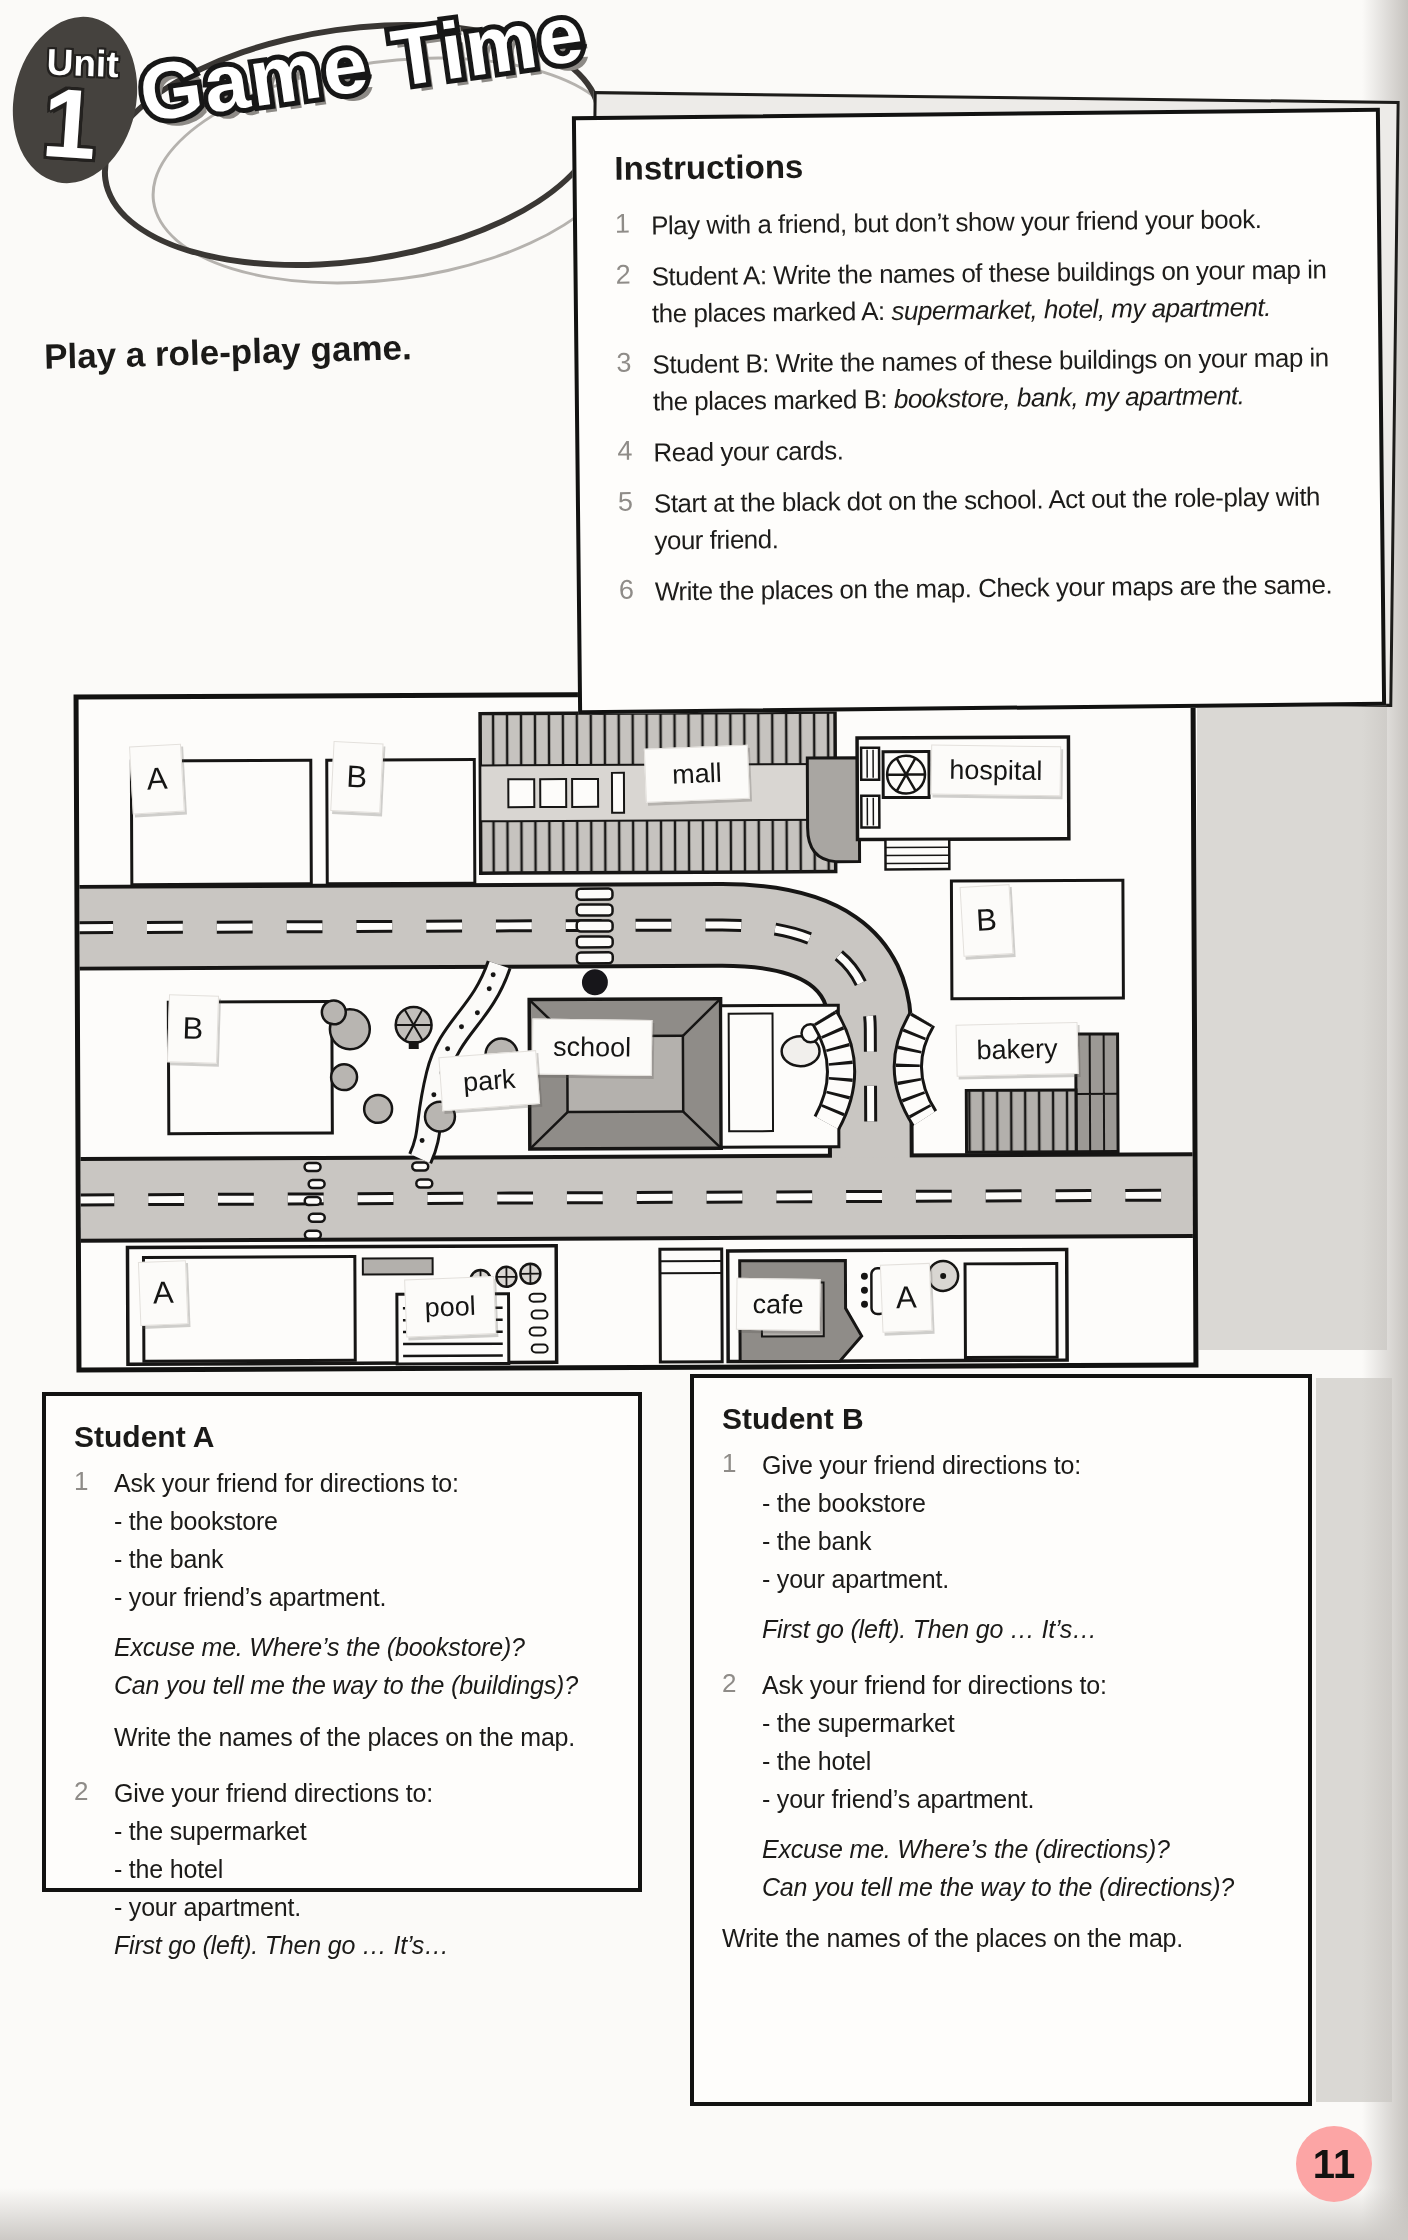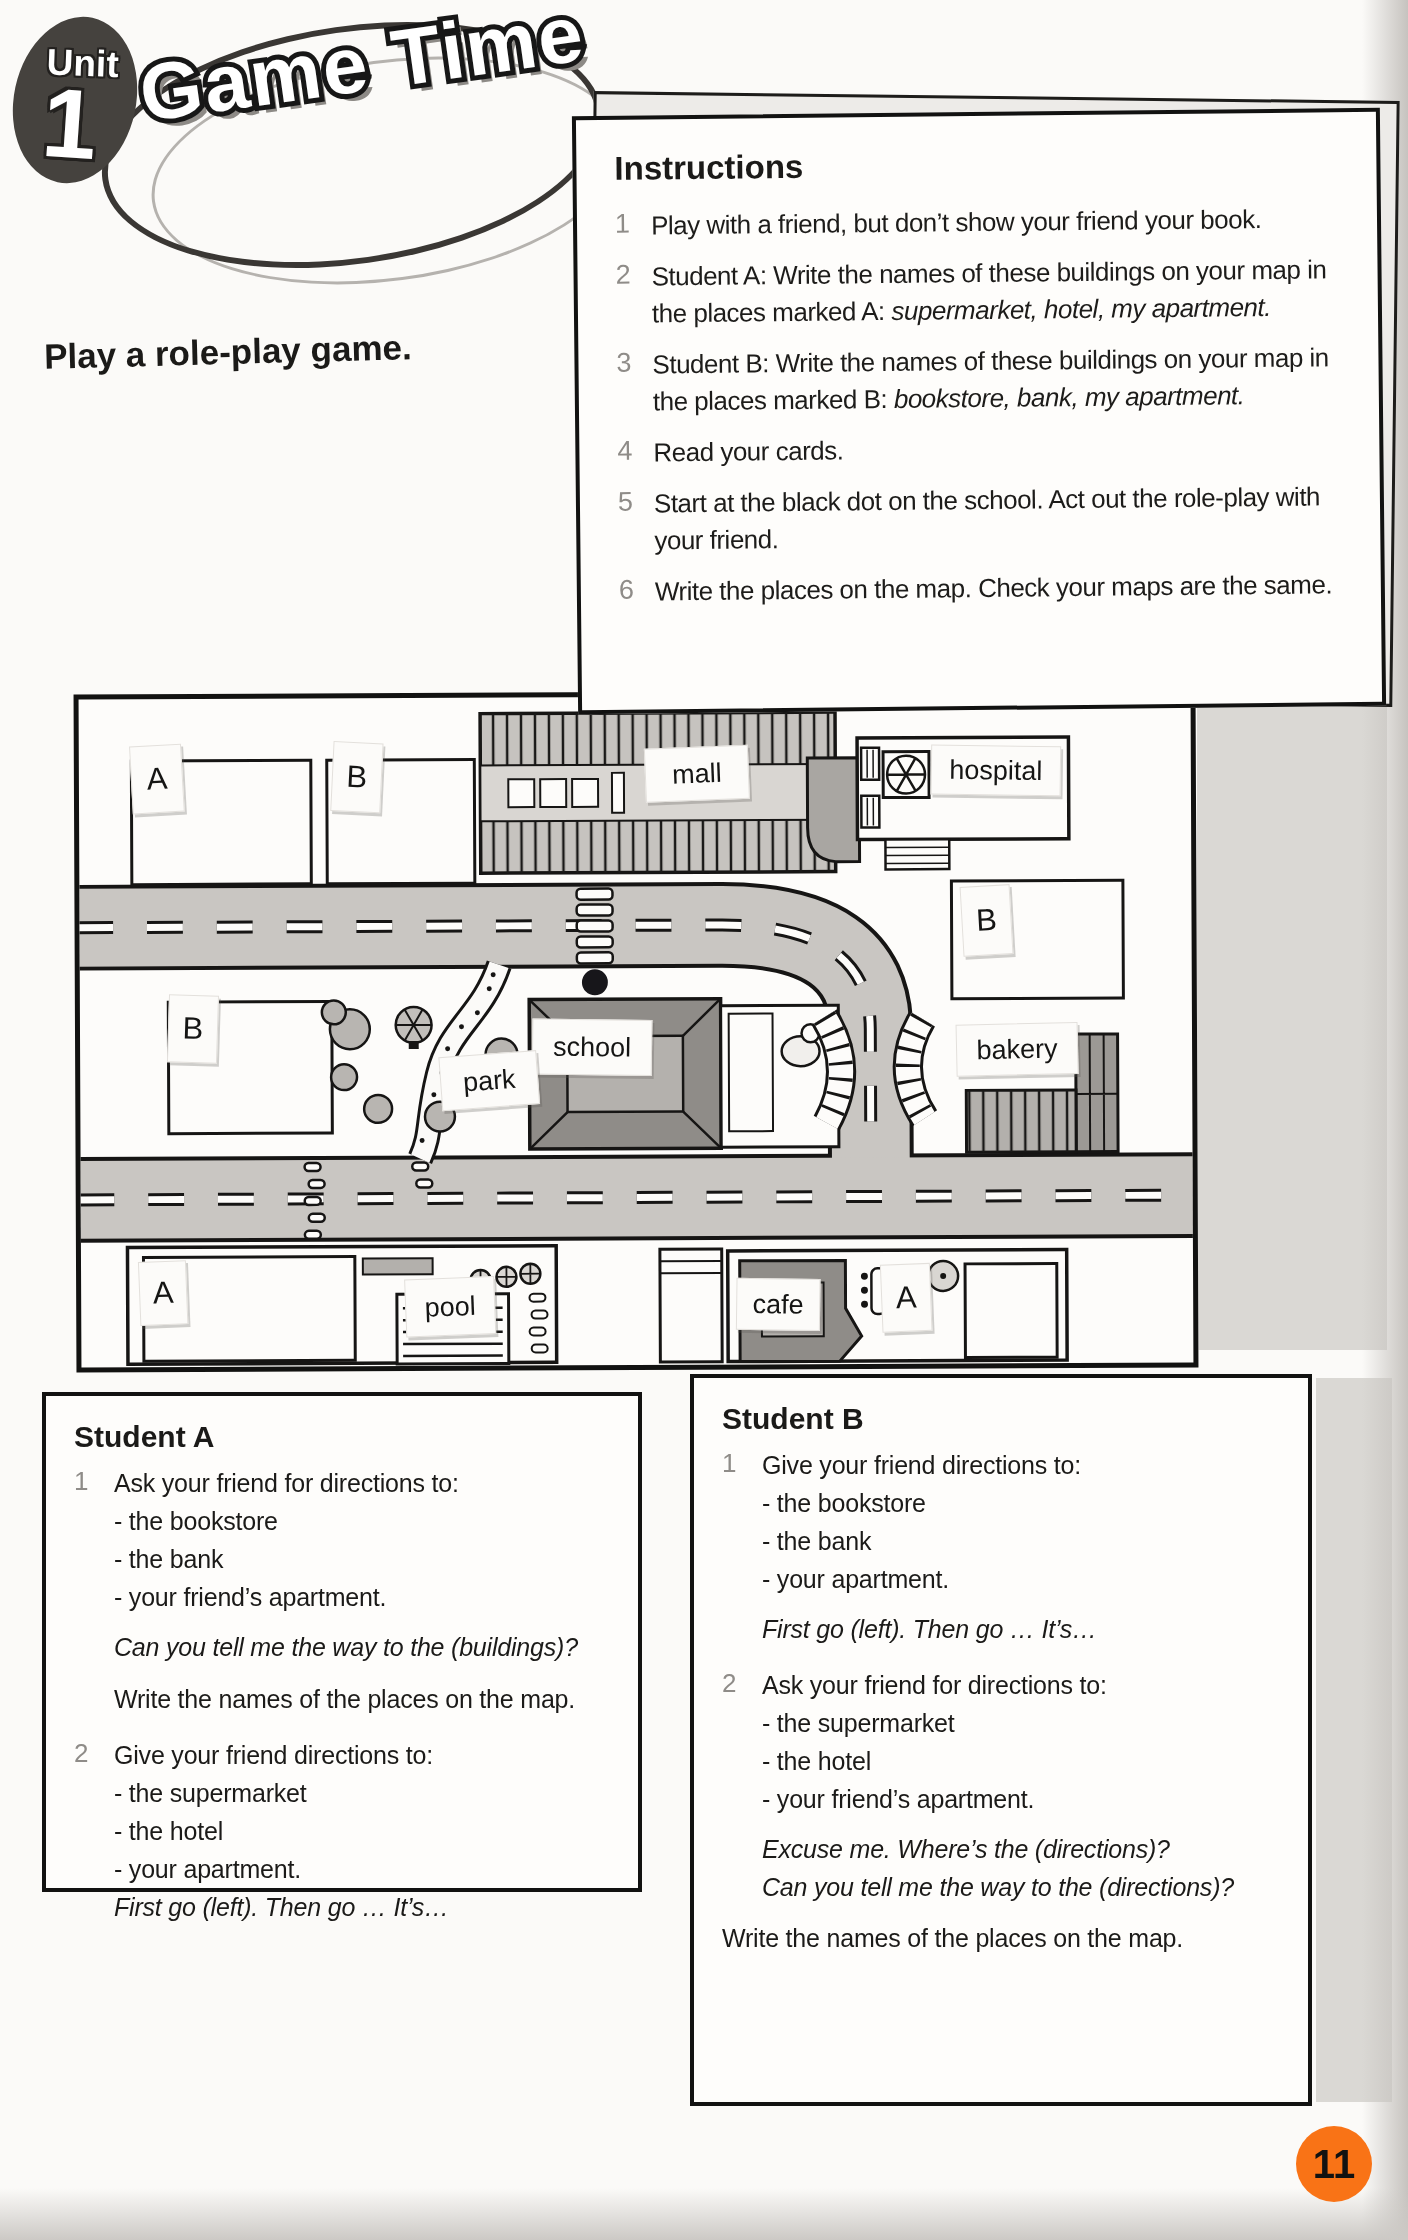"Excuse me. Where’s the (bookstore)?" div.line { html: none -> <div>Excuse me. Where’s the (bookstore)?</div> }
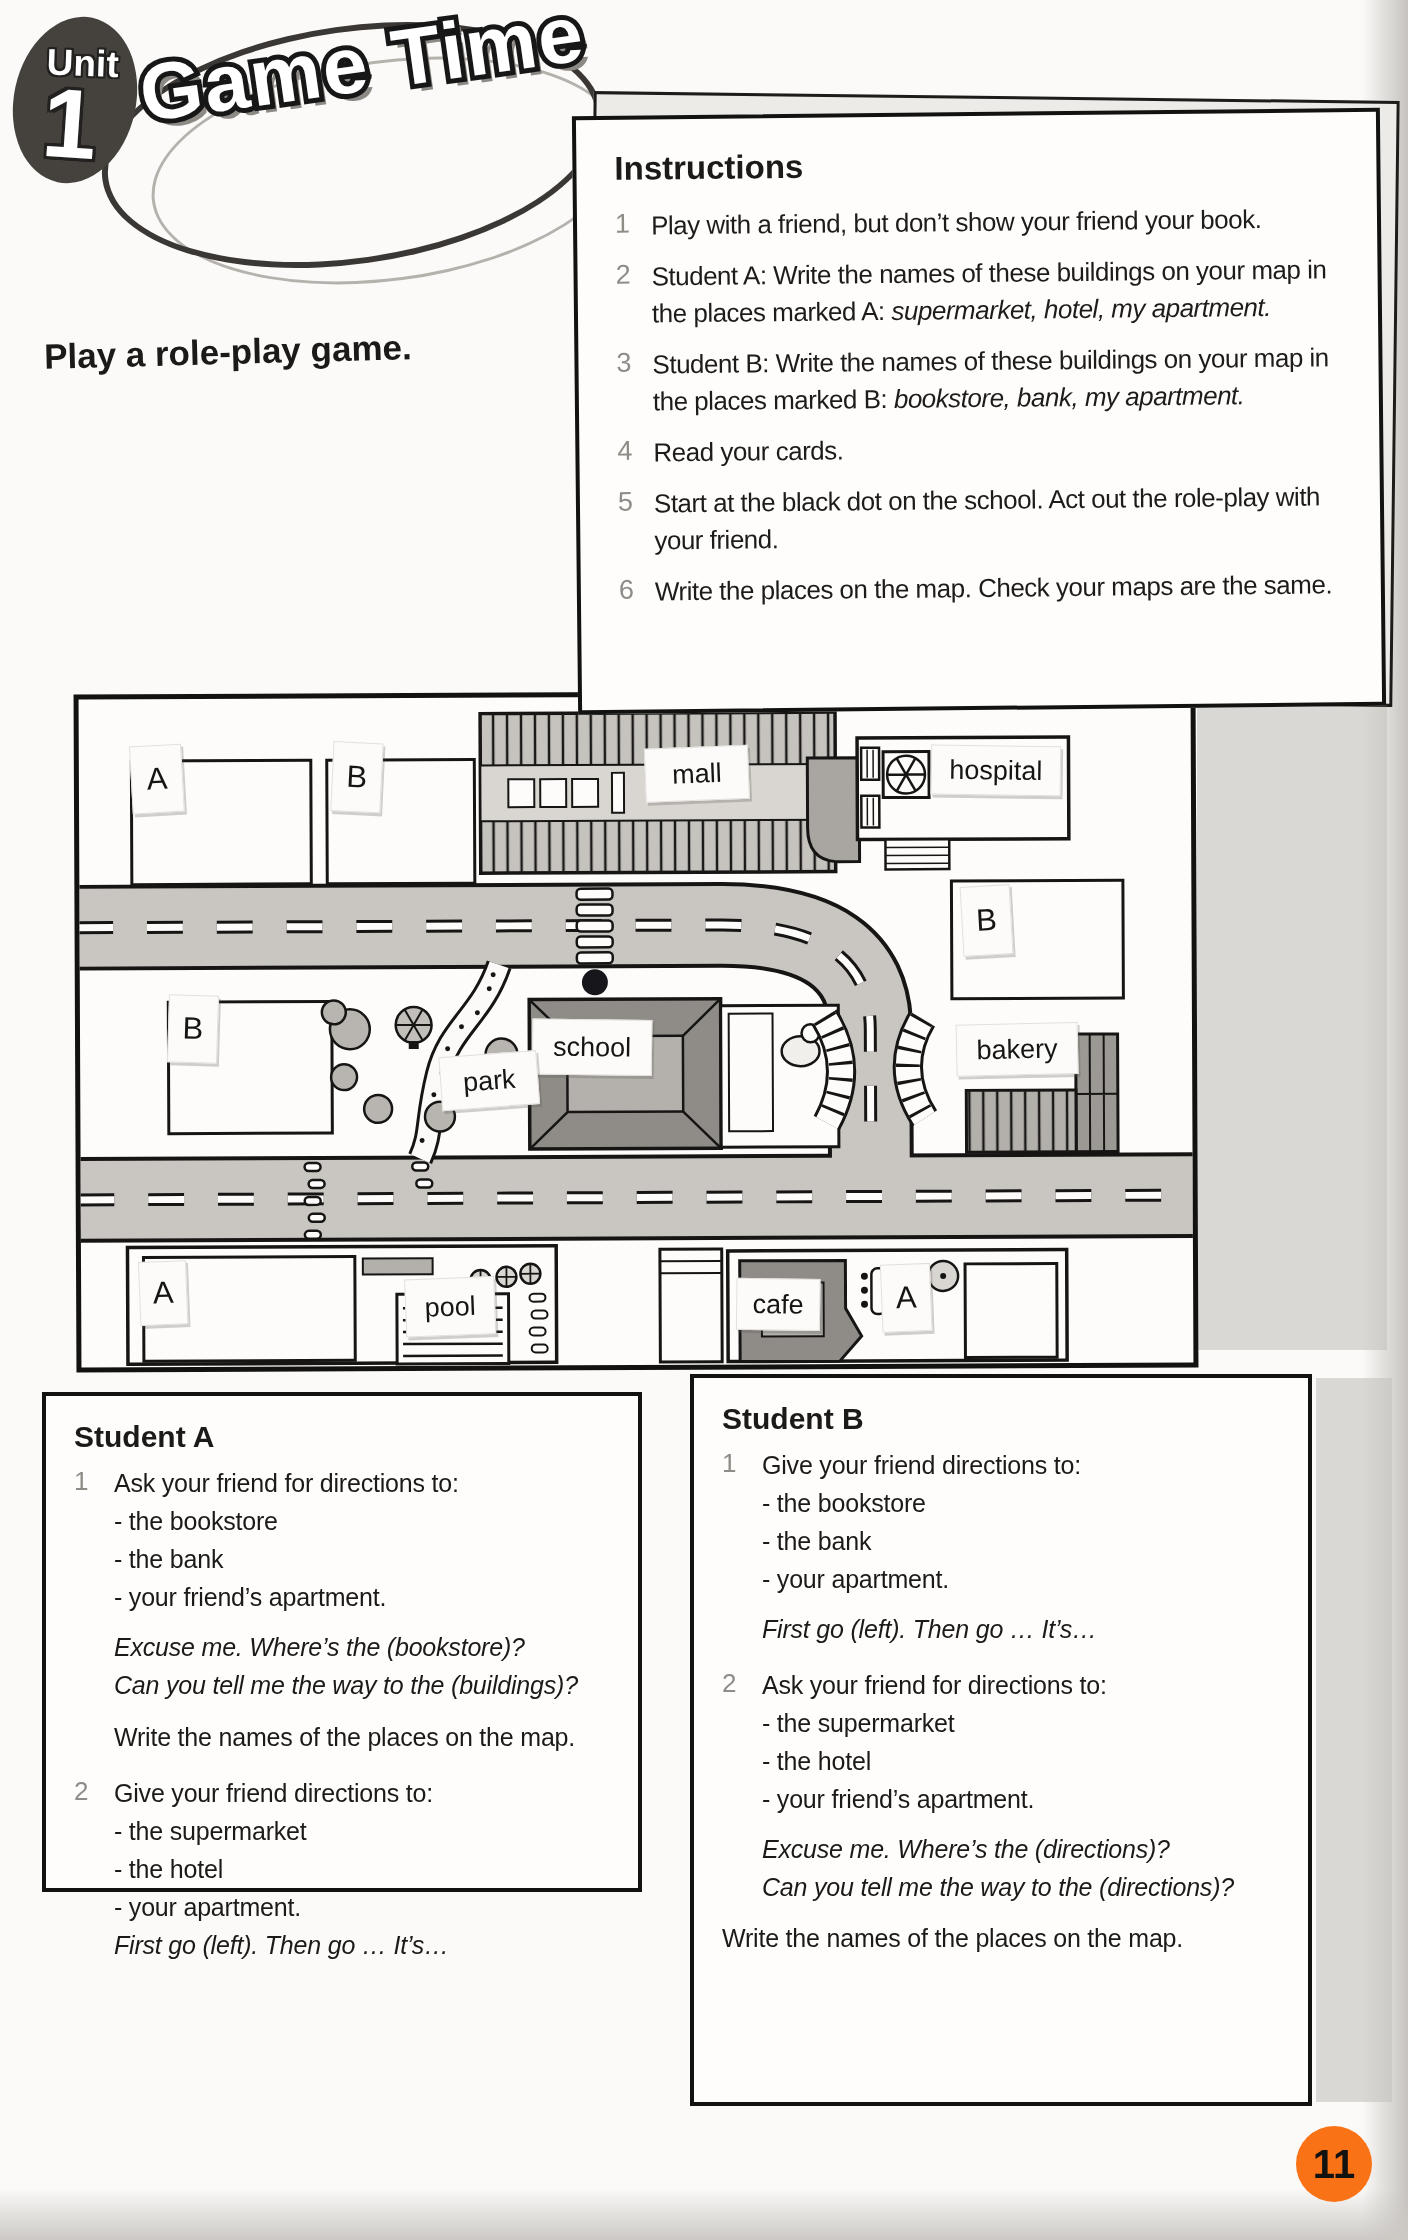"11" .page-num { background: #f97316 -> #fca5a5 }
